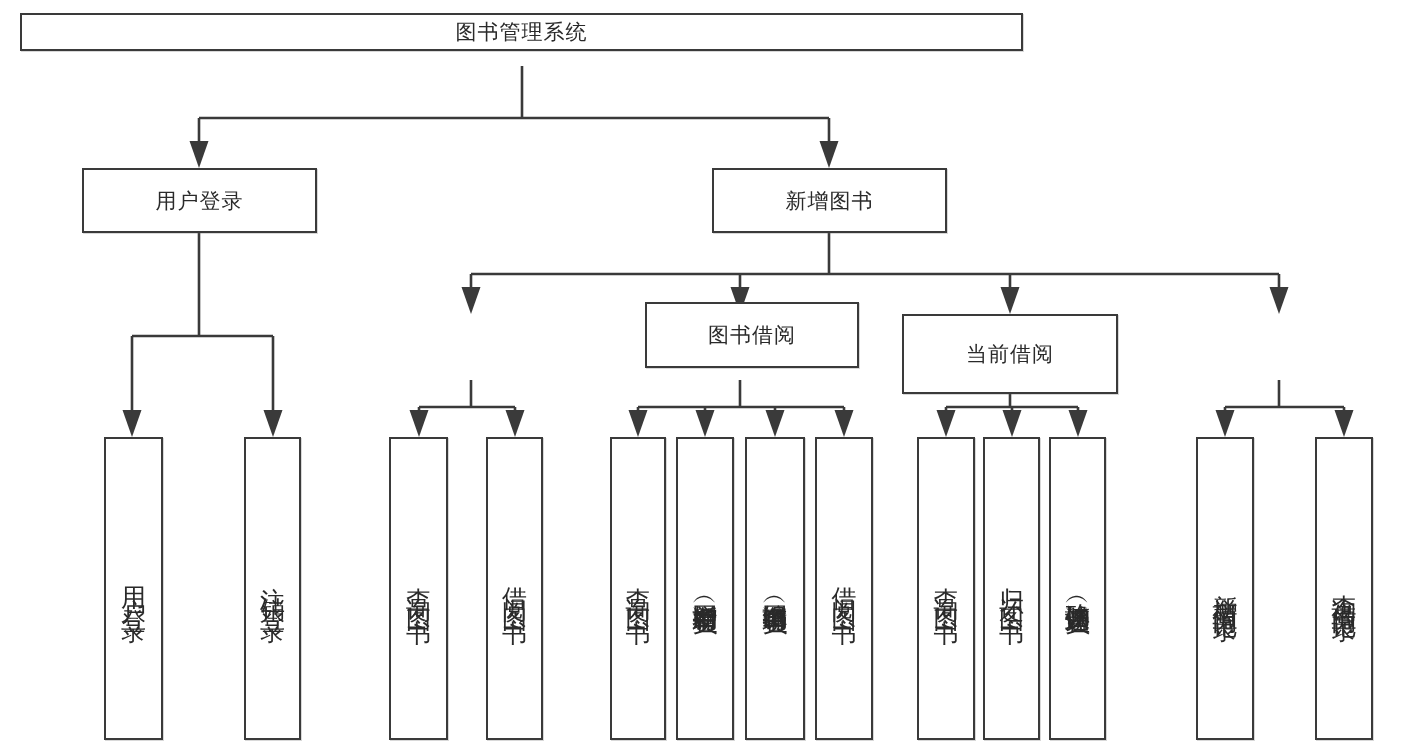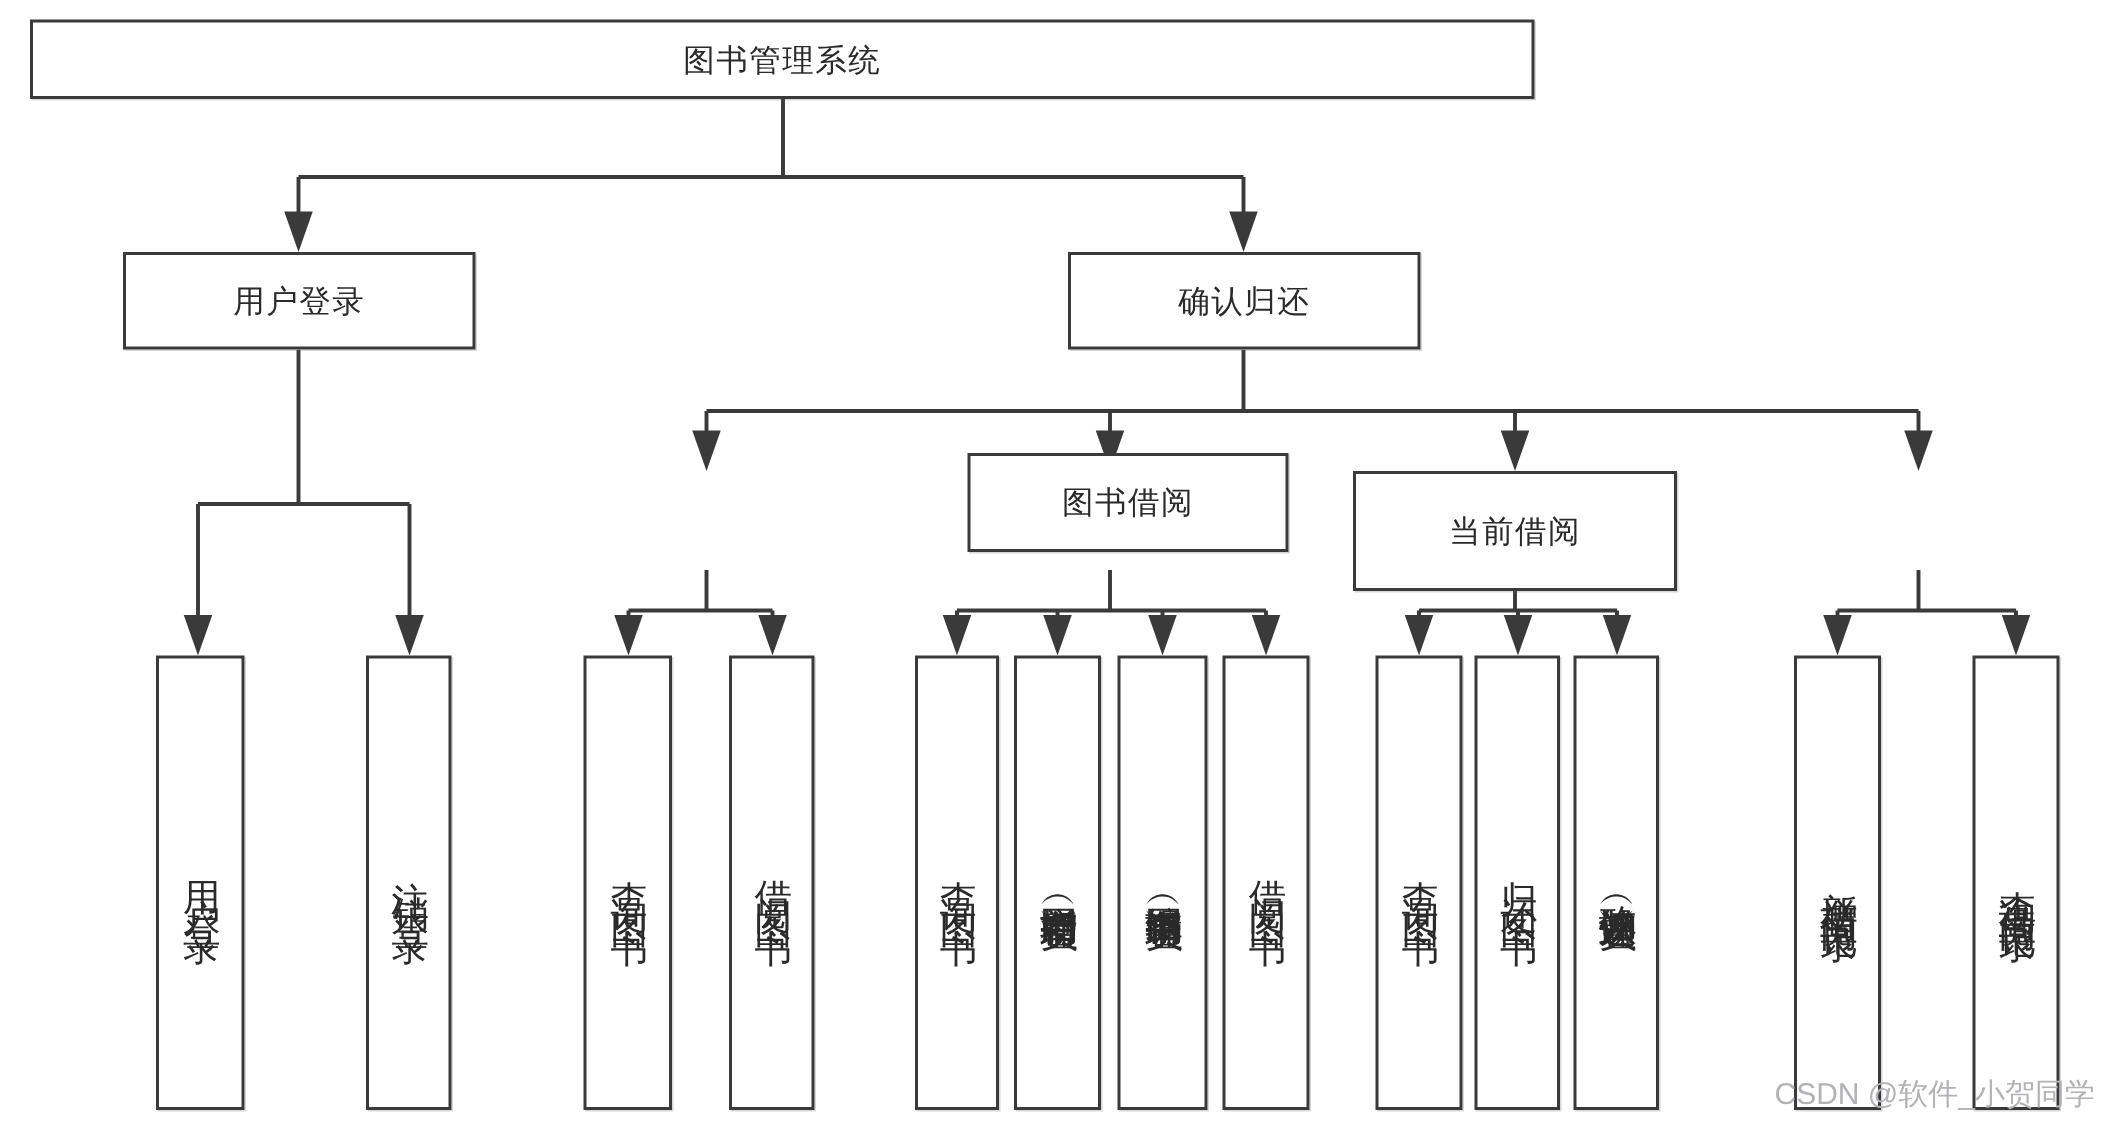"图书管理系统" div.node { height: 53px -> 38px }
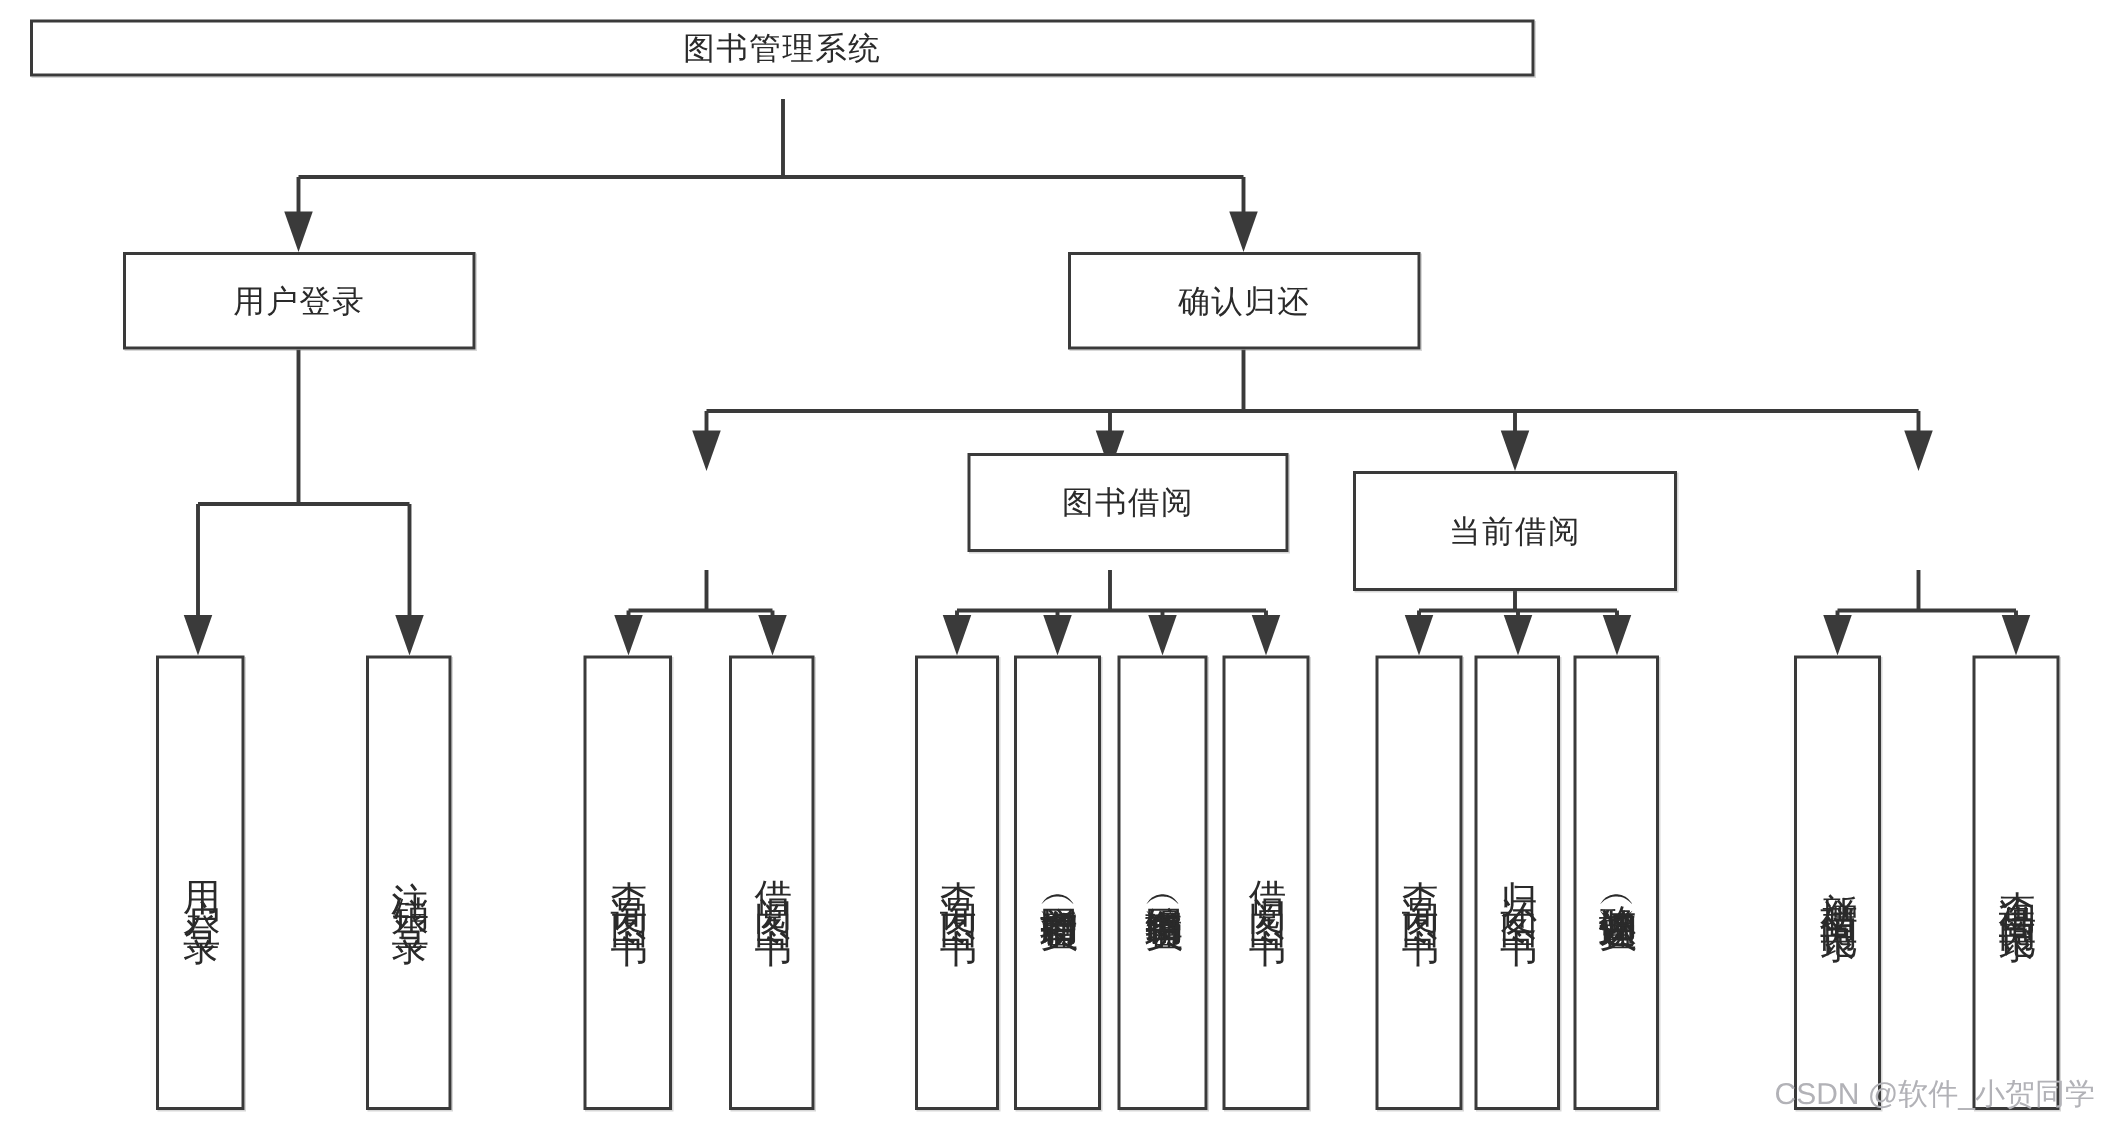"确认归还" div.node { text: 确认归还 -> 新增图书 }
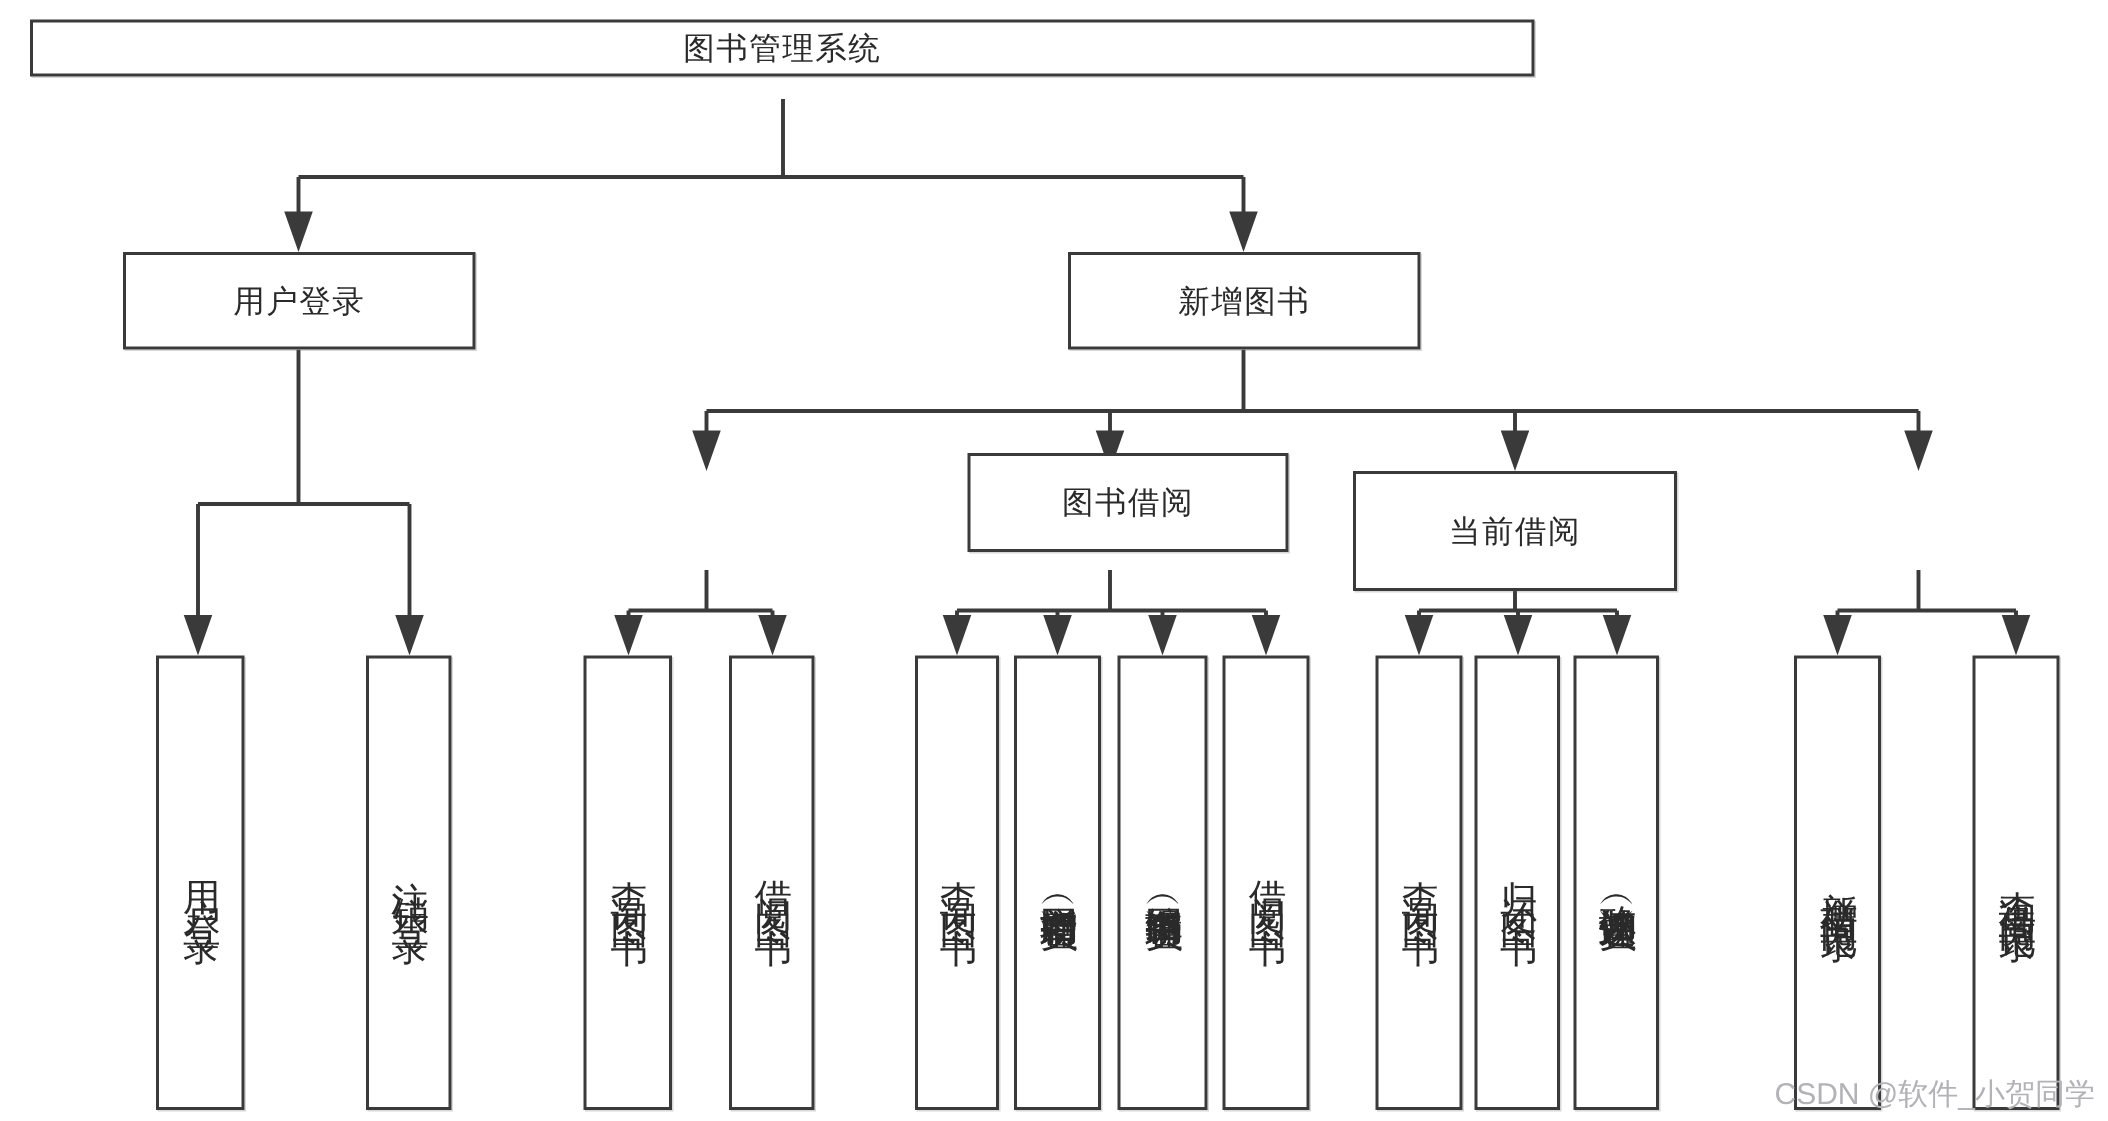"CSDN @软件_小贺同学" div { html: <div>CSDN @软件_小贺同学</div> -> none }
